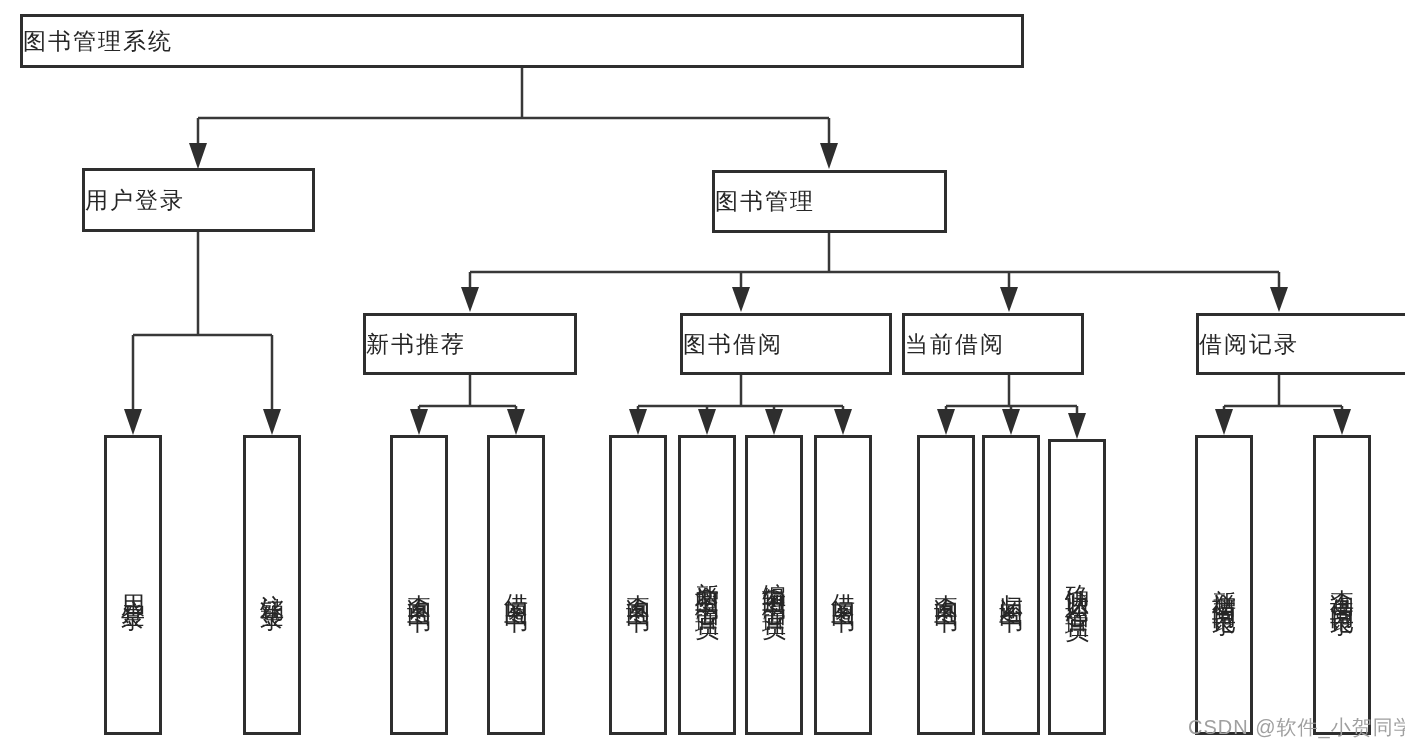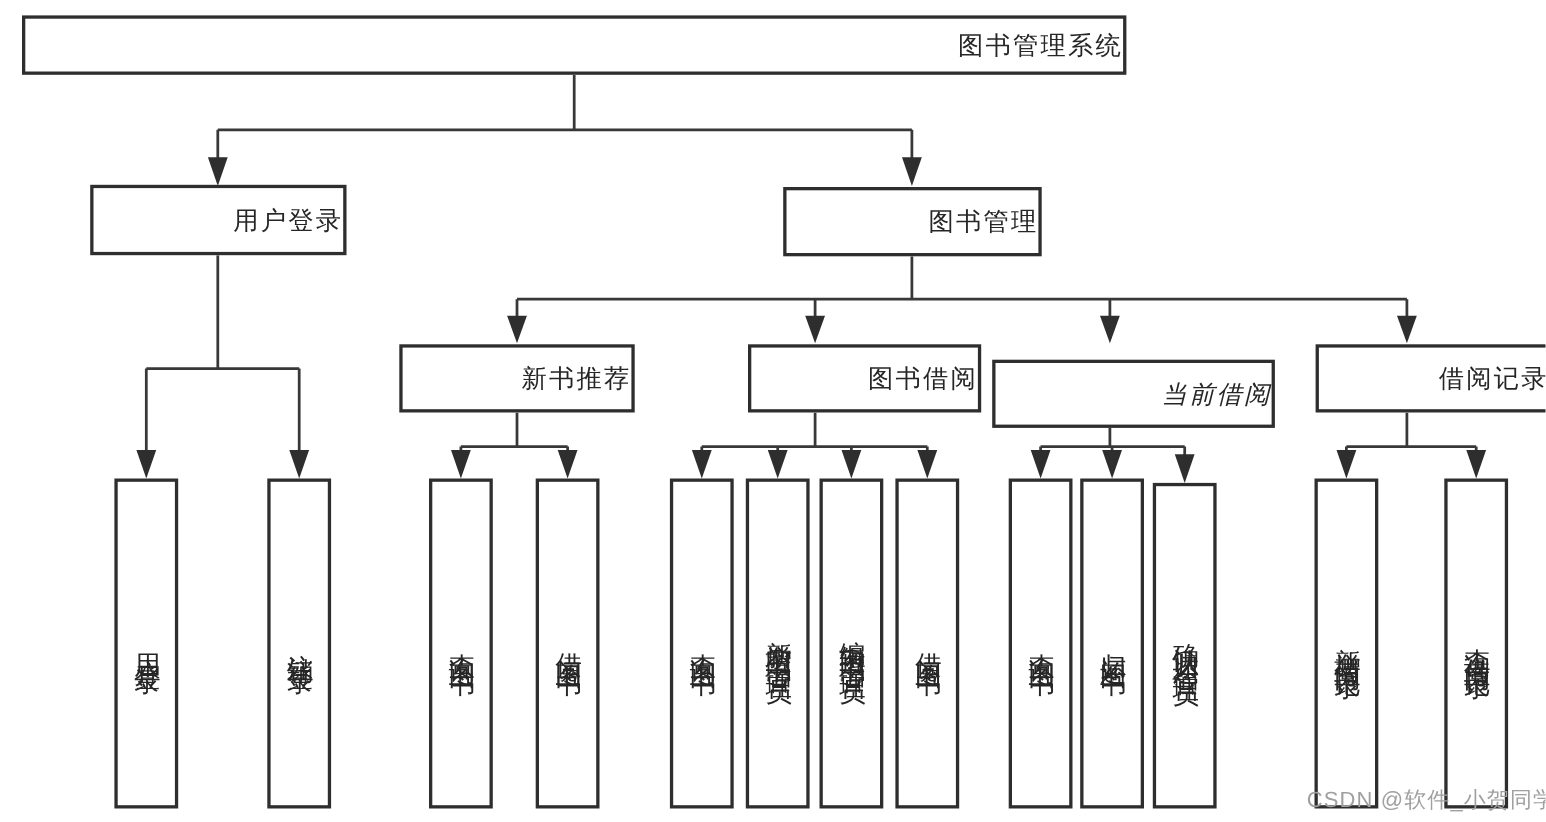"图书管理系统" .node { justify-content: flex-end -> flex-start }
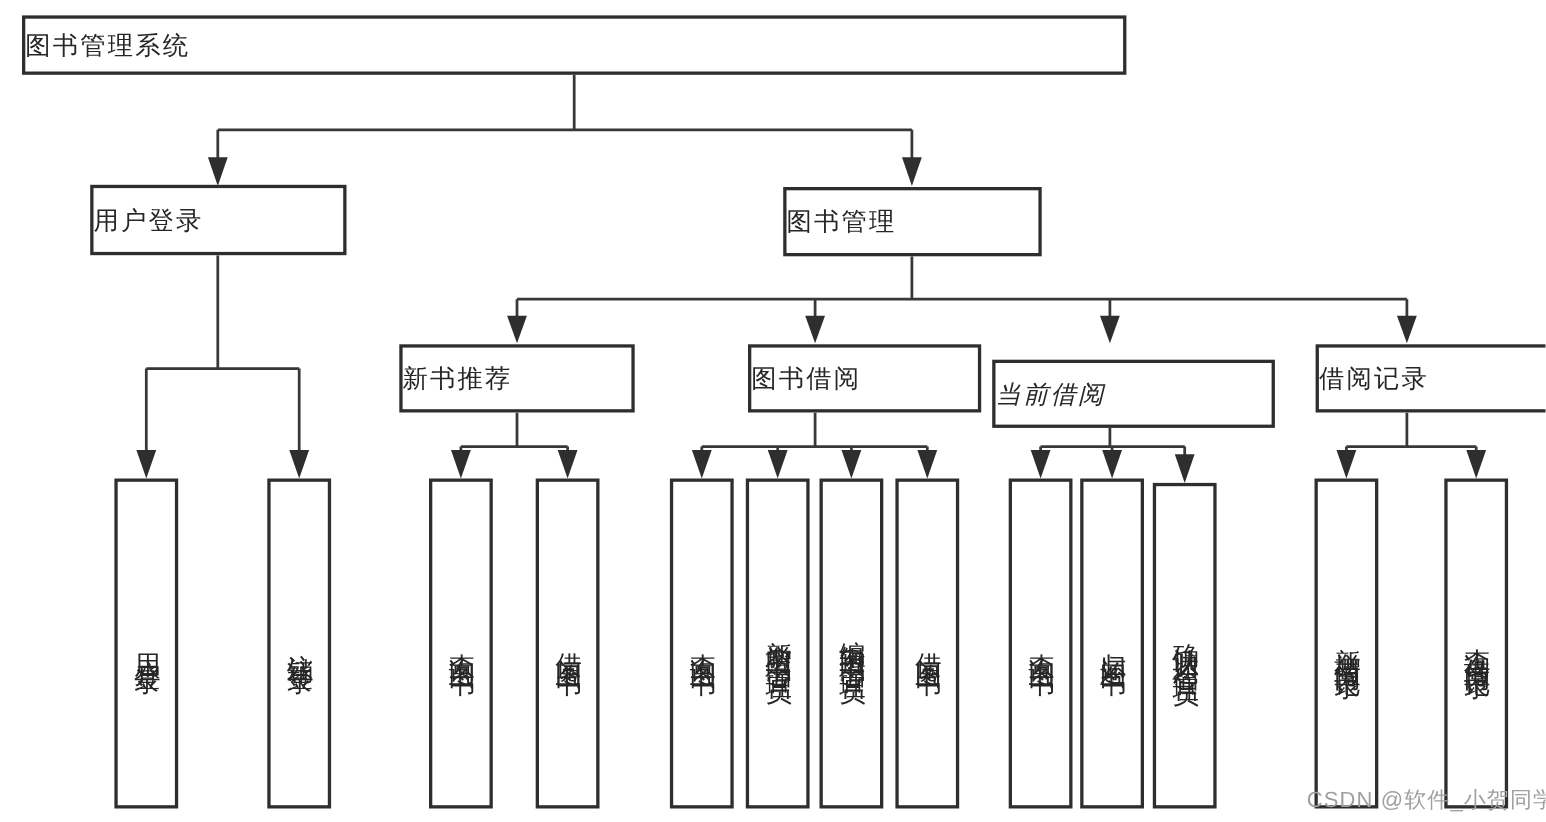"当前借阅" div.node { font-style: italic -> none; top: 327px -> 313px; width: 257px -> 182px }
